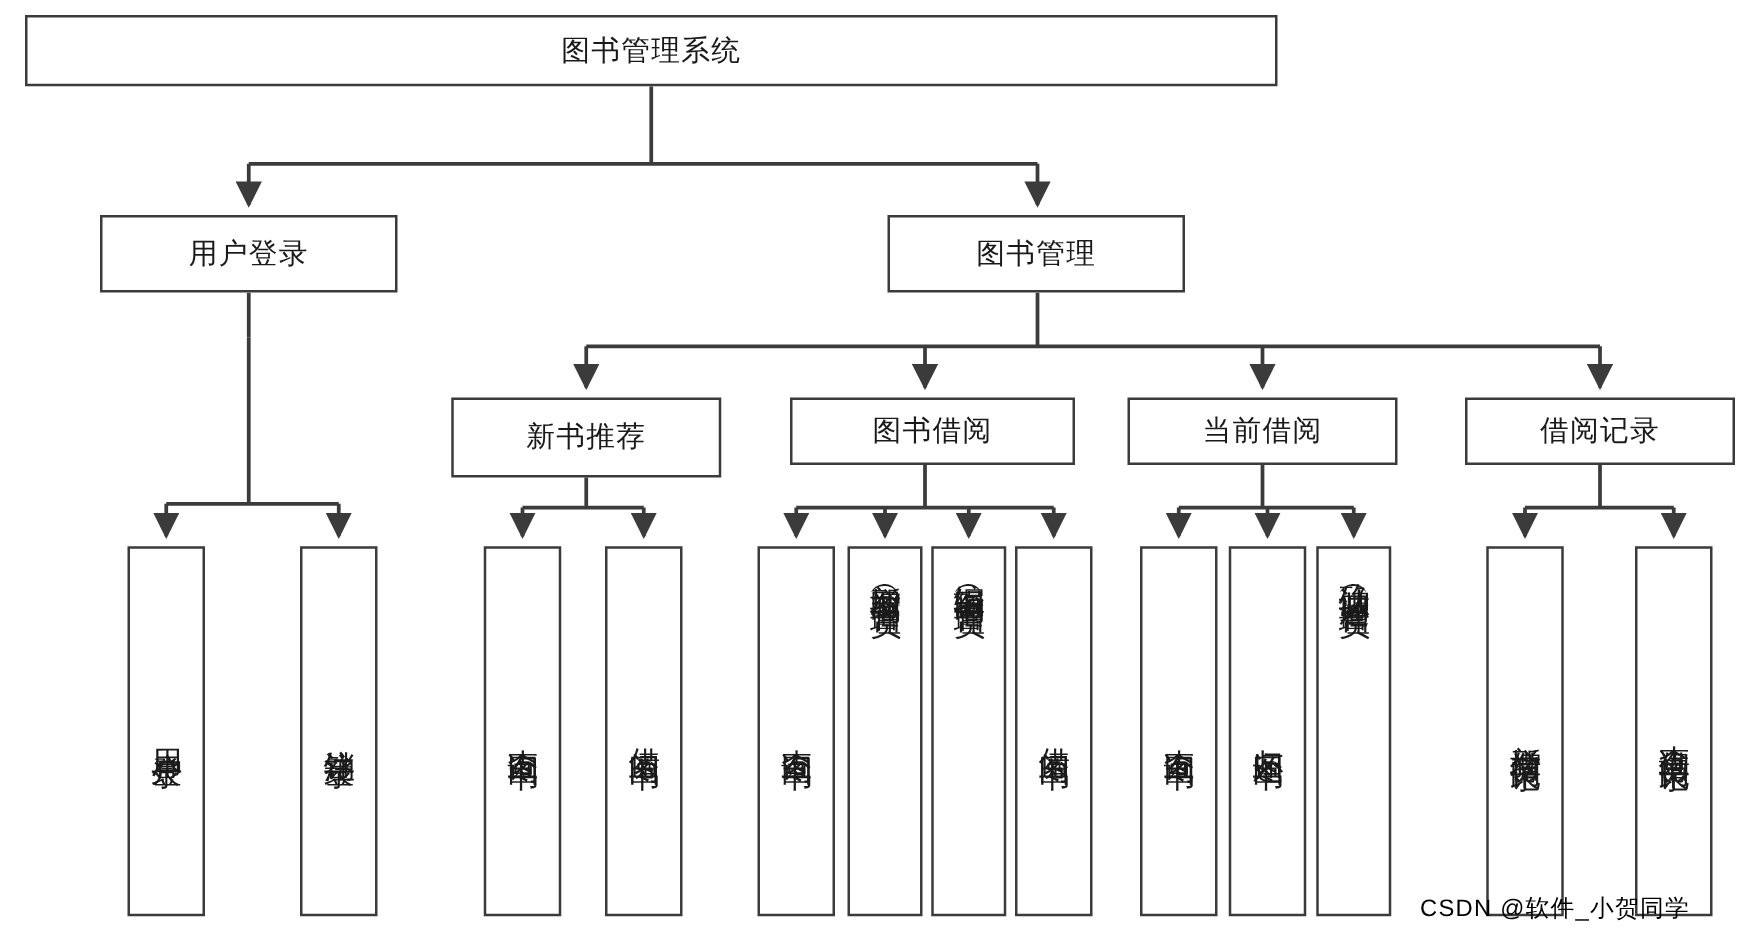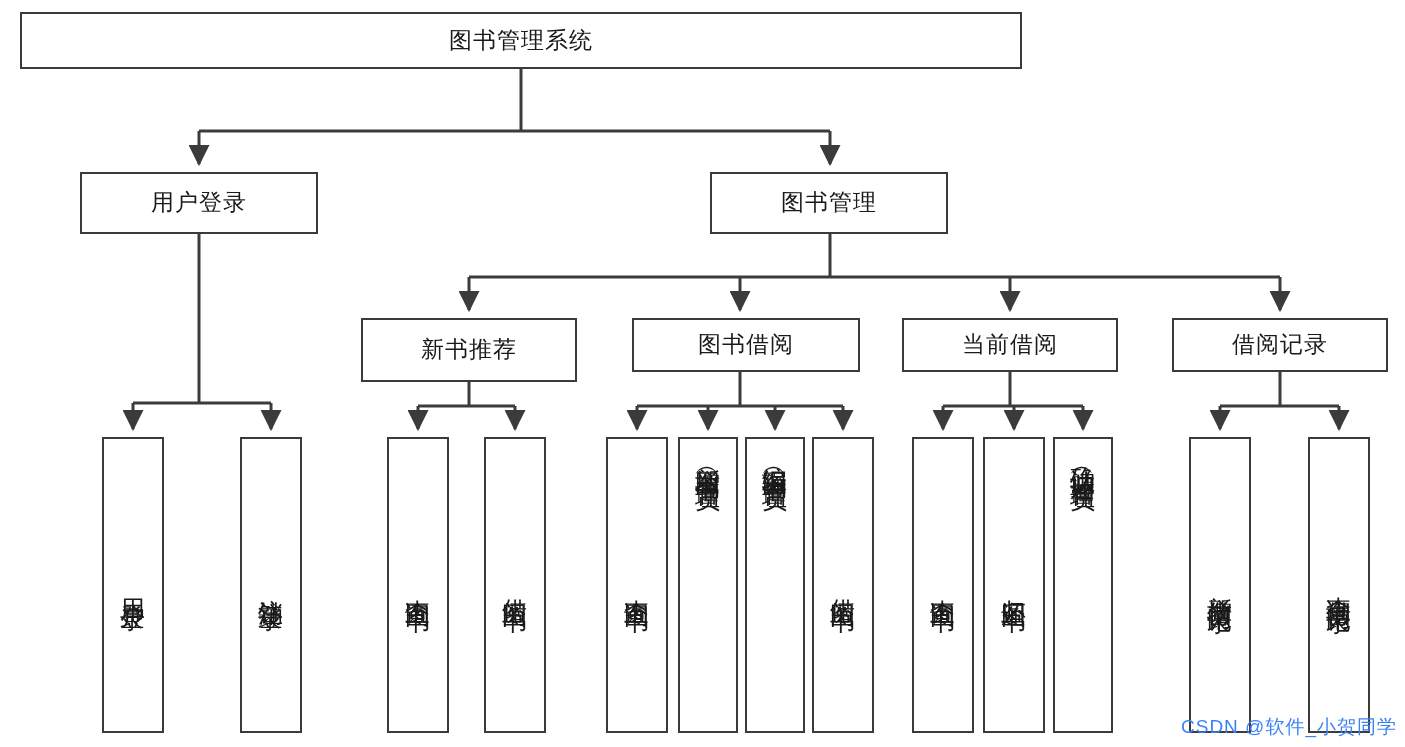"CSDN @软件_小贺同学" div.watermark { color: #3b82f6 -> #000000; left: 1181px -> 1136px }
